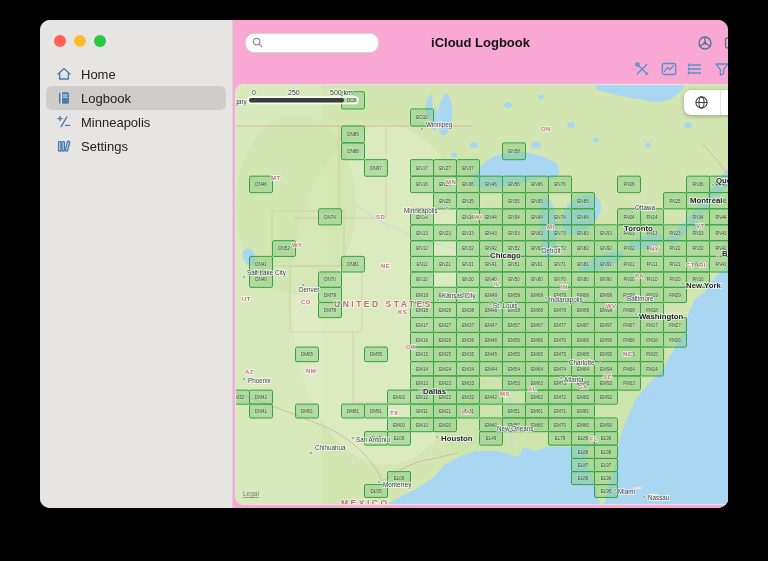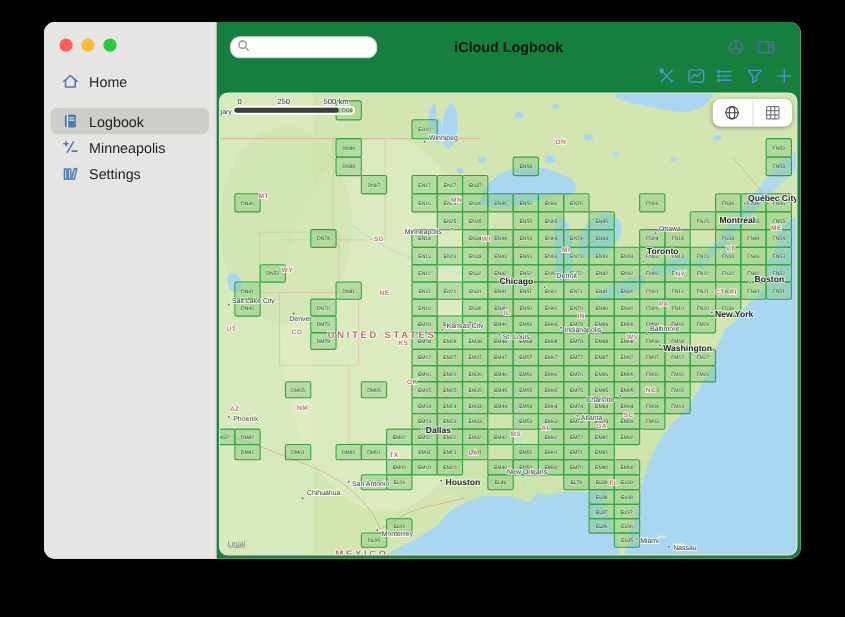"iCloud Logbook" #content { background: #15803d -> #f9a8d4 }
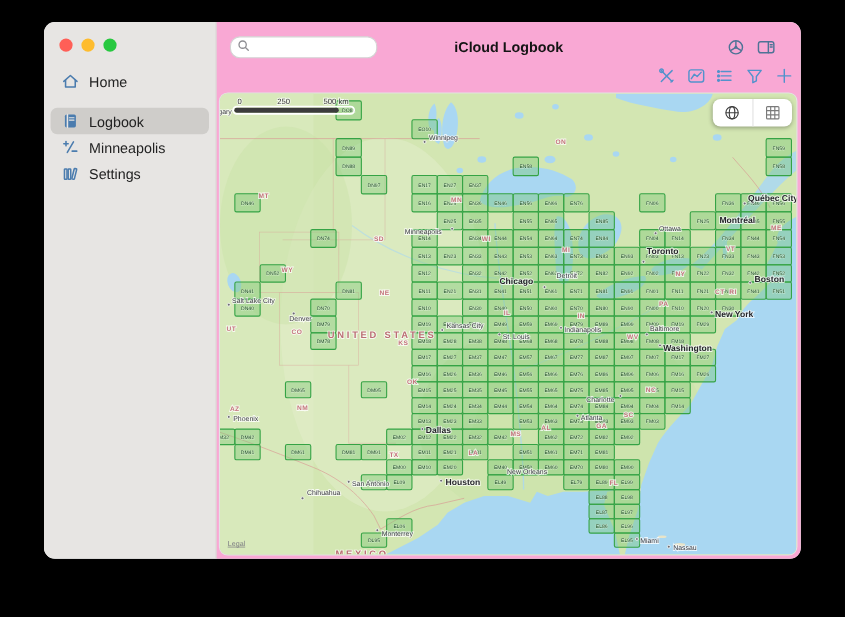"Home" #sidebar { padding-left: none -> 36px }
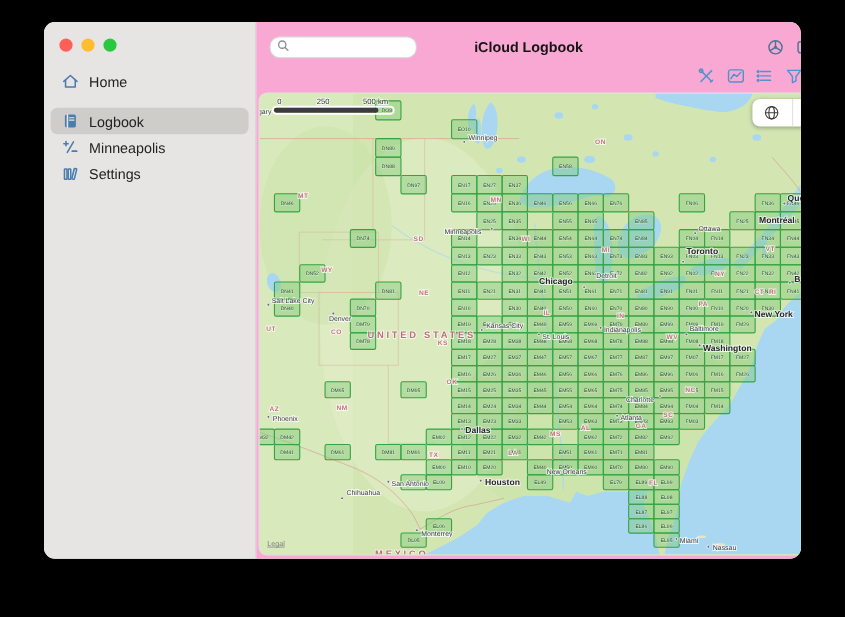"Logbook" .nav-item.selected { margin-top: 12px -> none }
